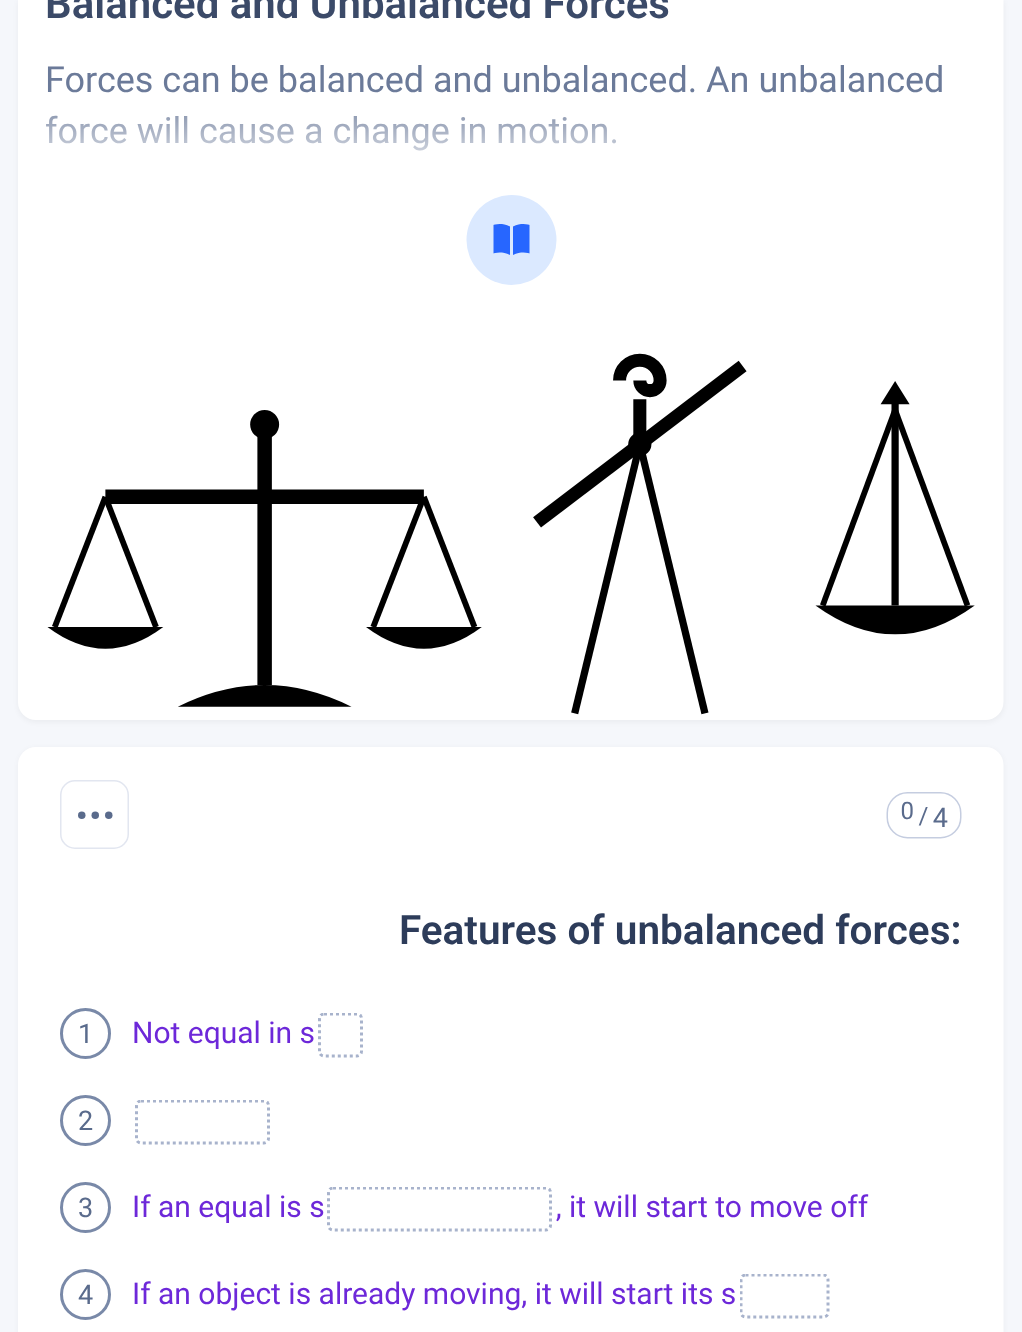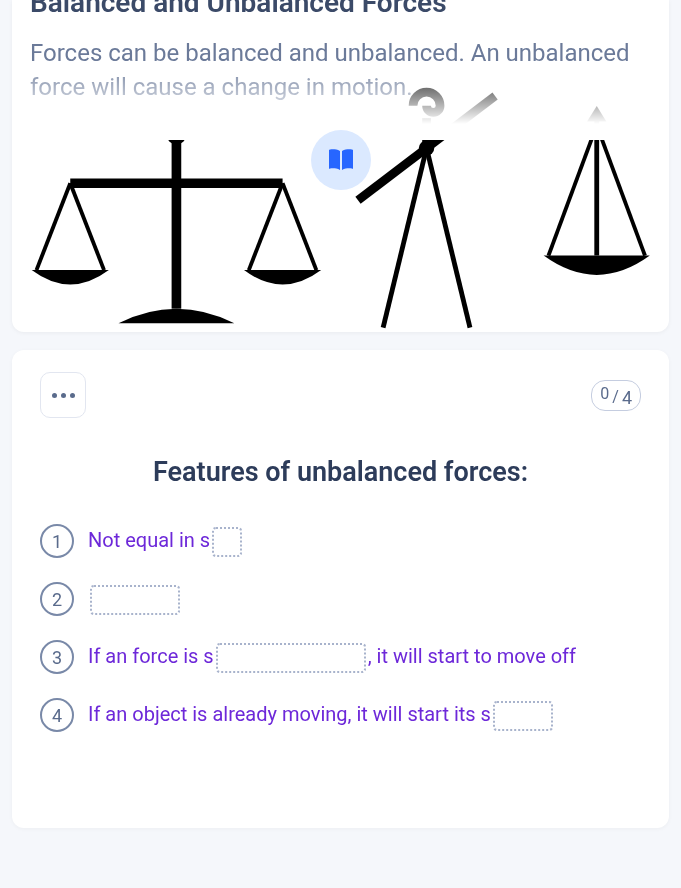"Balanced and Unbalanced Forces" .card-top { height: 332px -> 480px }
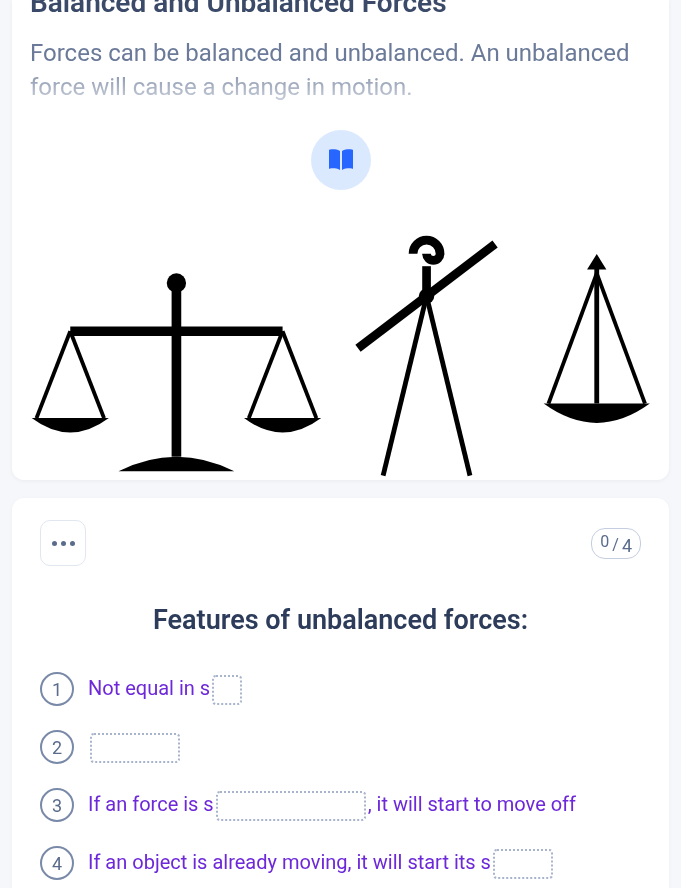"Features of unbalanced forces:" .section-title { text-align: center -> right }
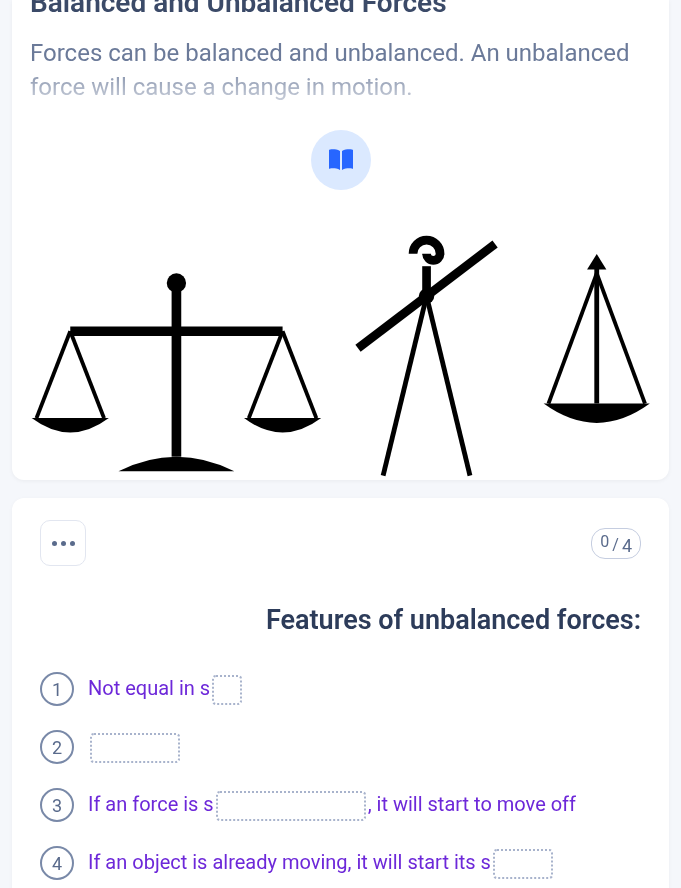"If an force is s" span { text: force -> equal }
